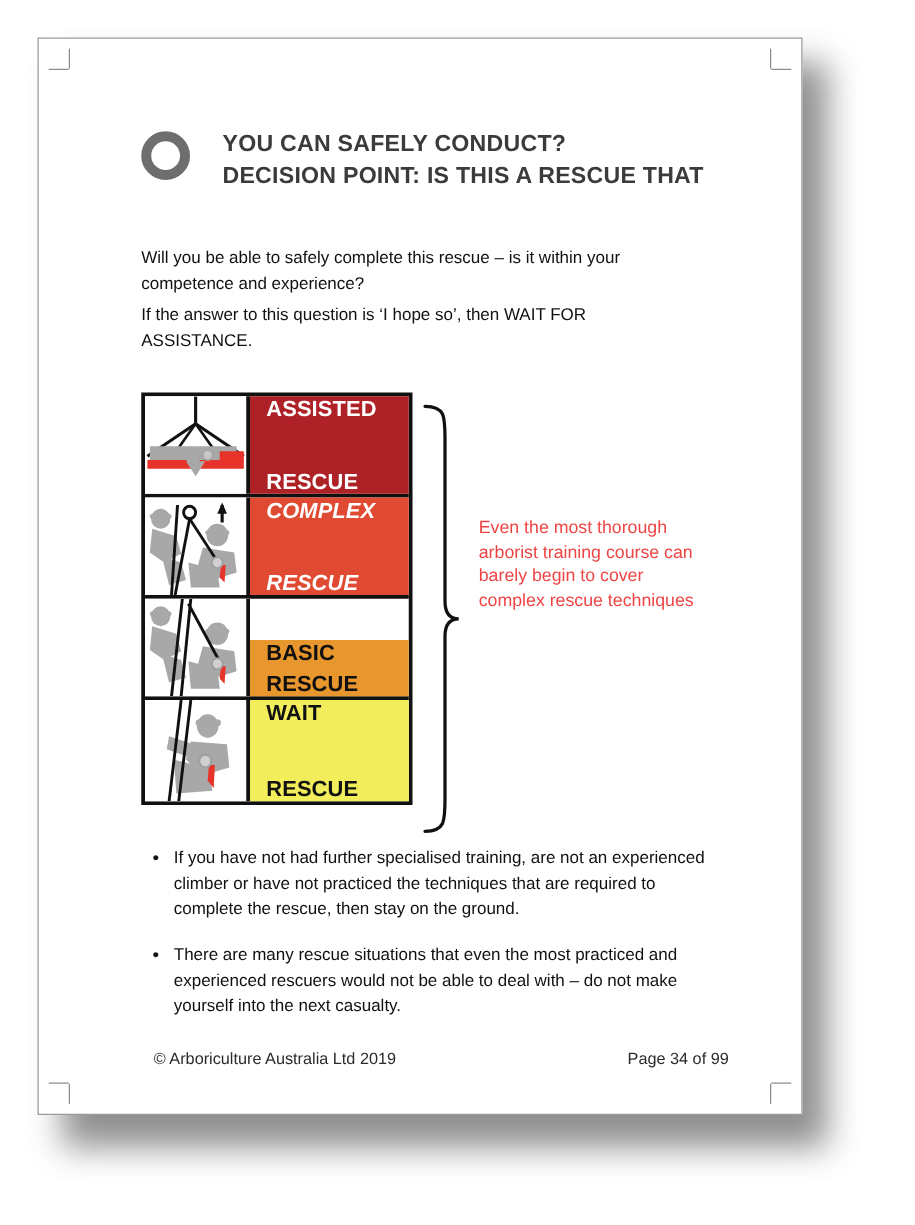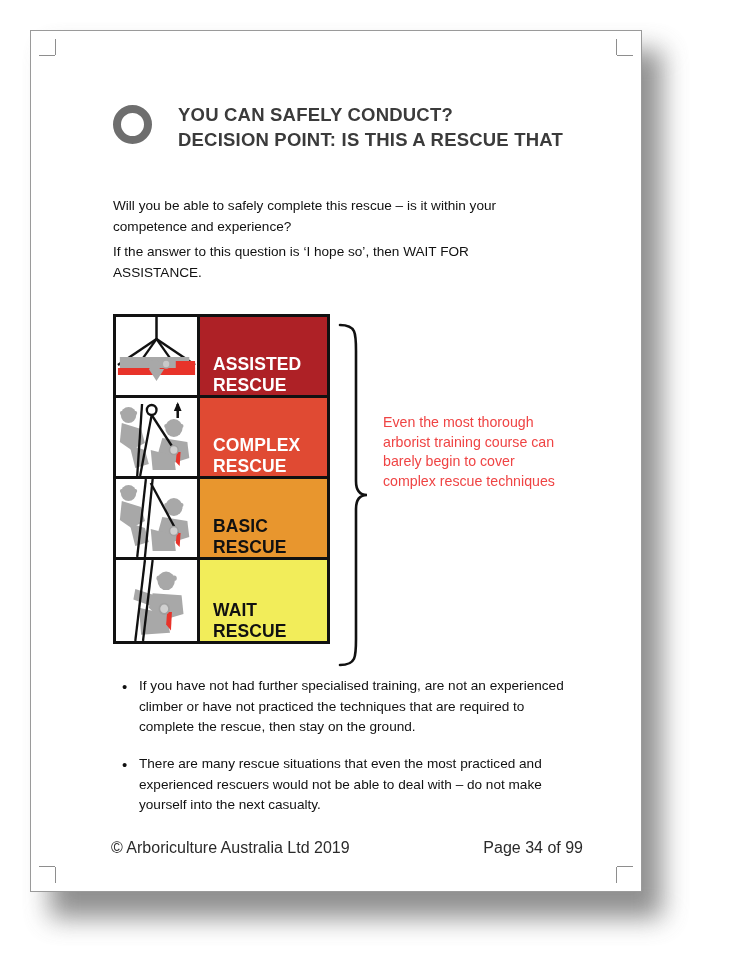"ASSISTED" .tier-label { justify-content: flex-end -> space-between }
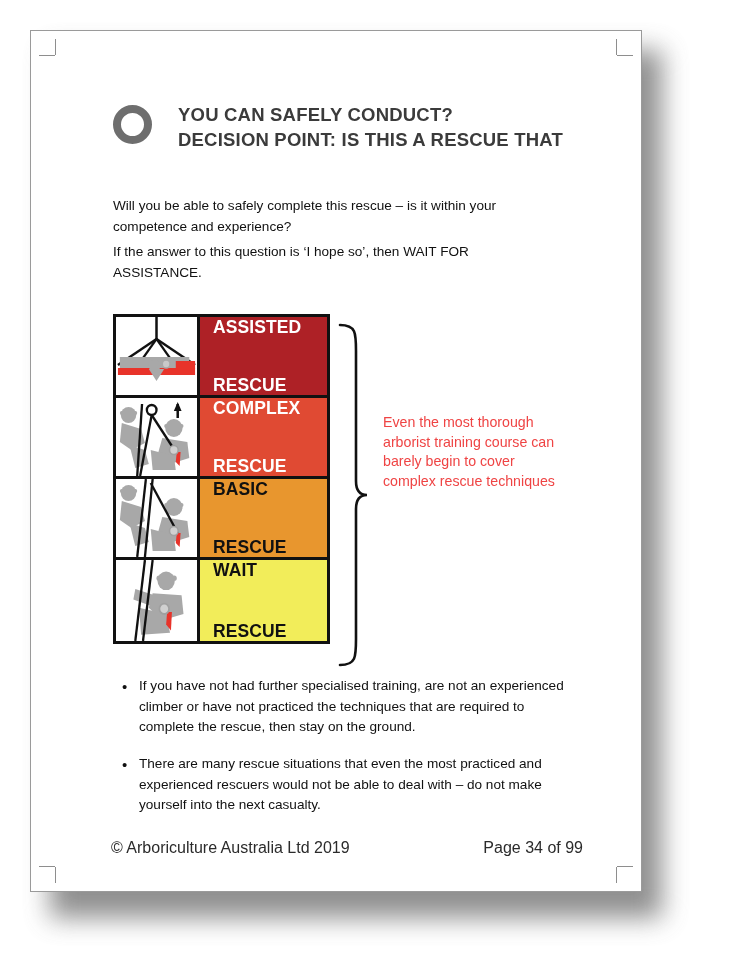"COMPLEX" div.tier-label { font-style: none -> italic }
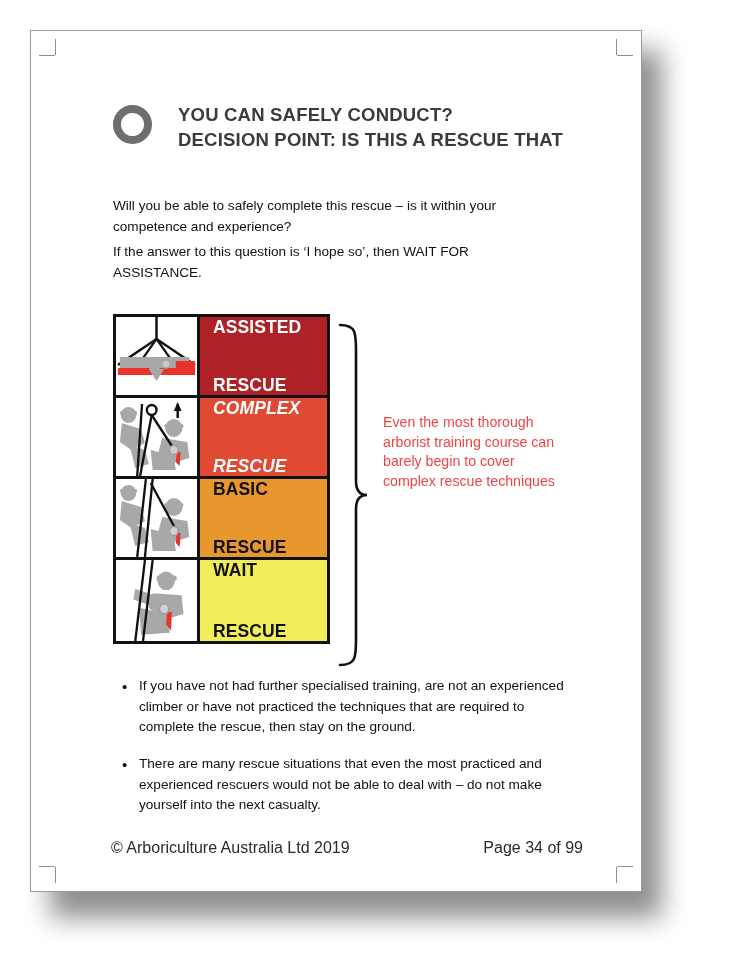"BASIC" div.tier-label { margin-top: none -> 33px }
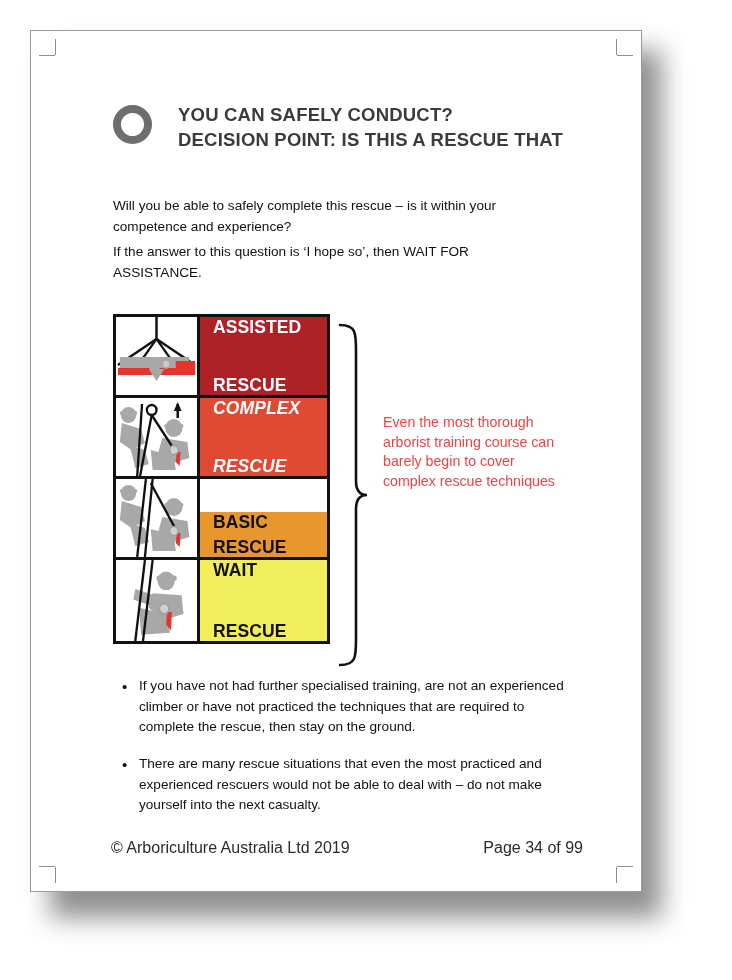"© Arboriculture Australia Ltd 2019" #footer { font-size: 16px -> 13px; left: 80px -> 92px }
